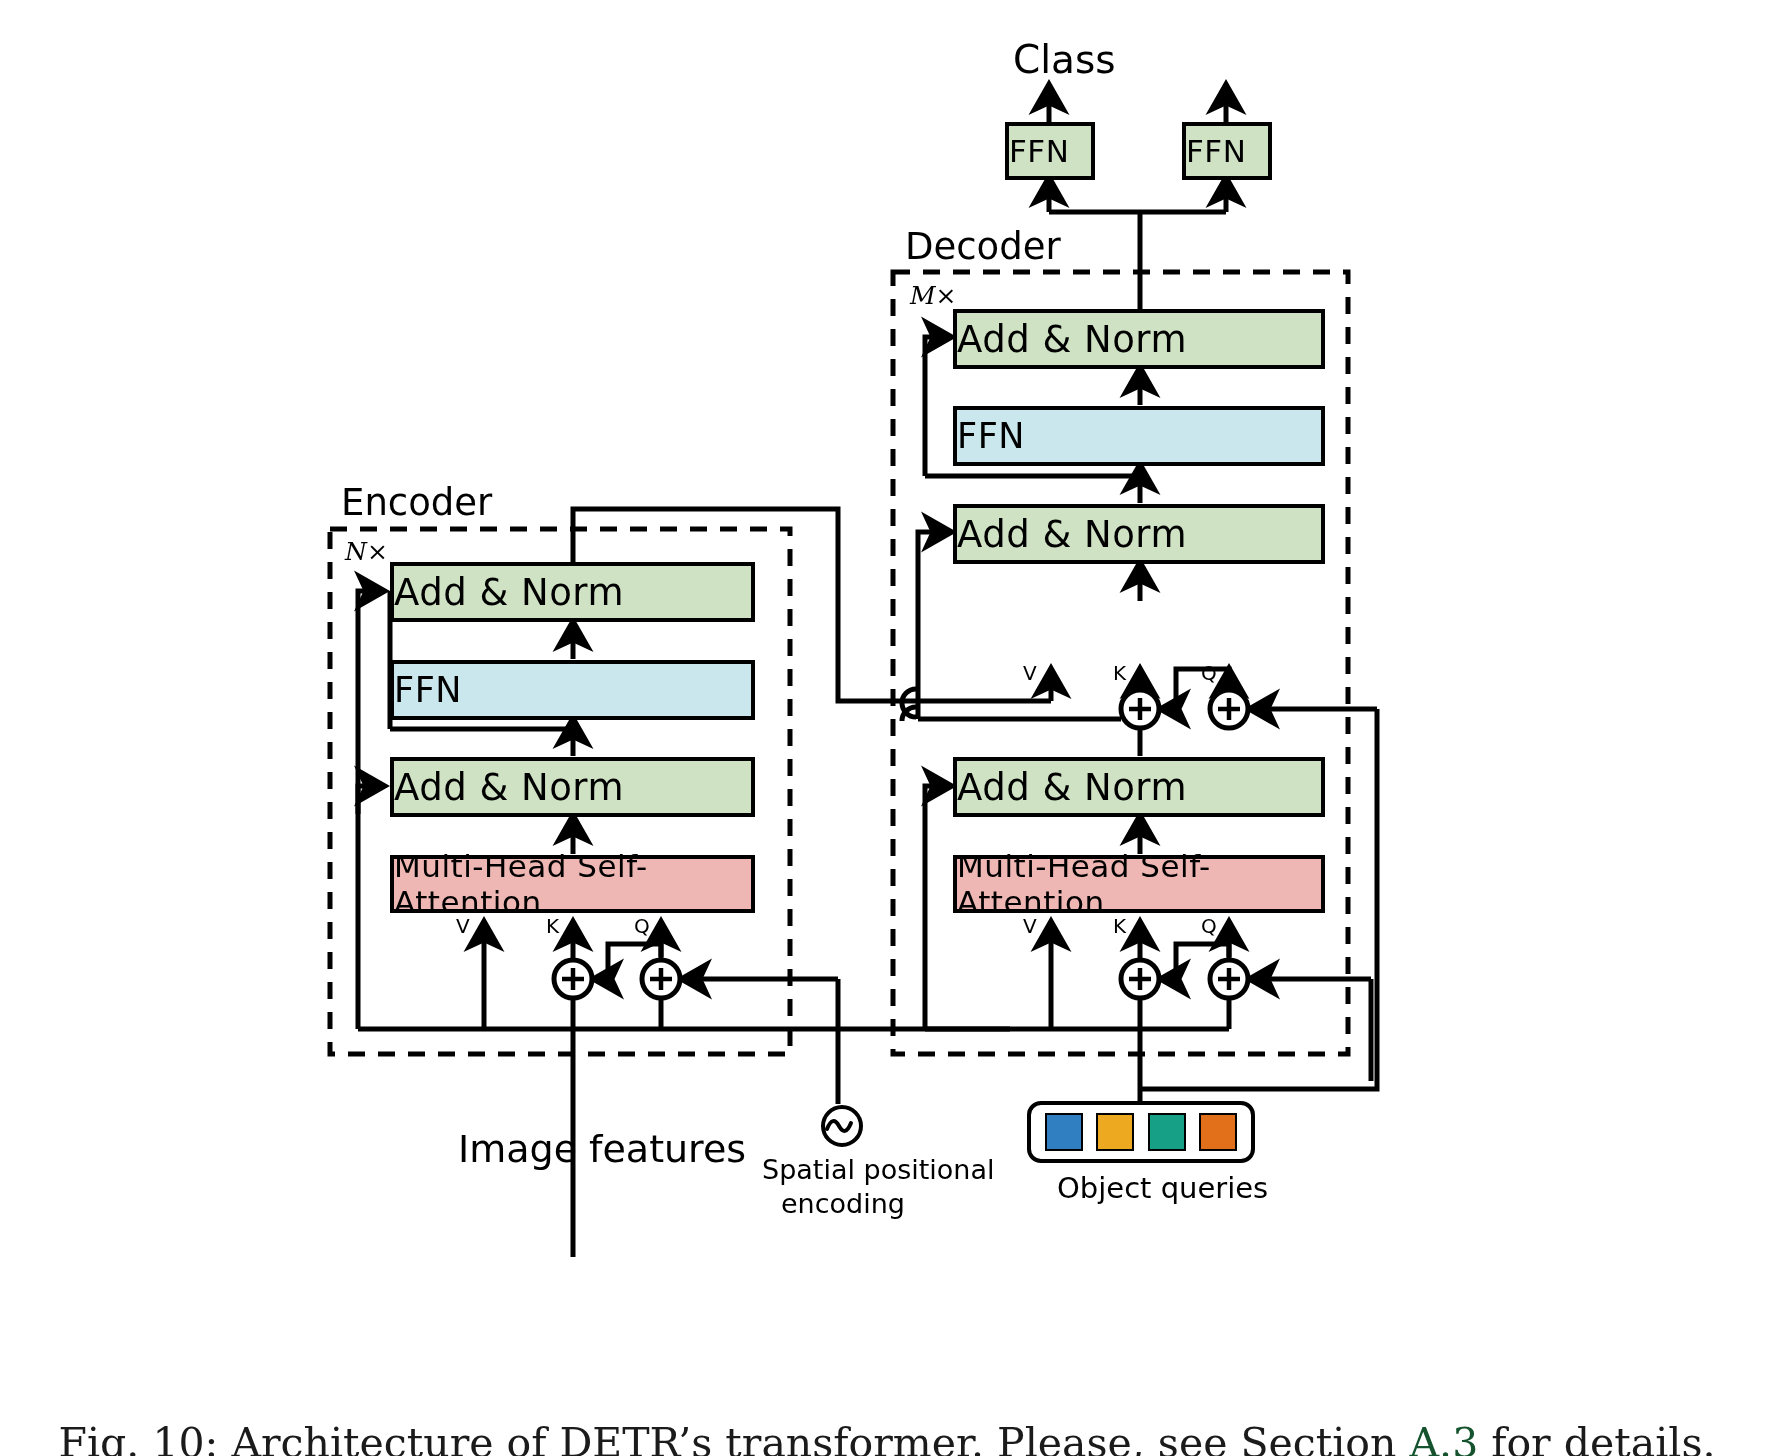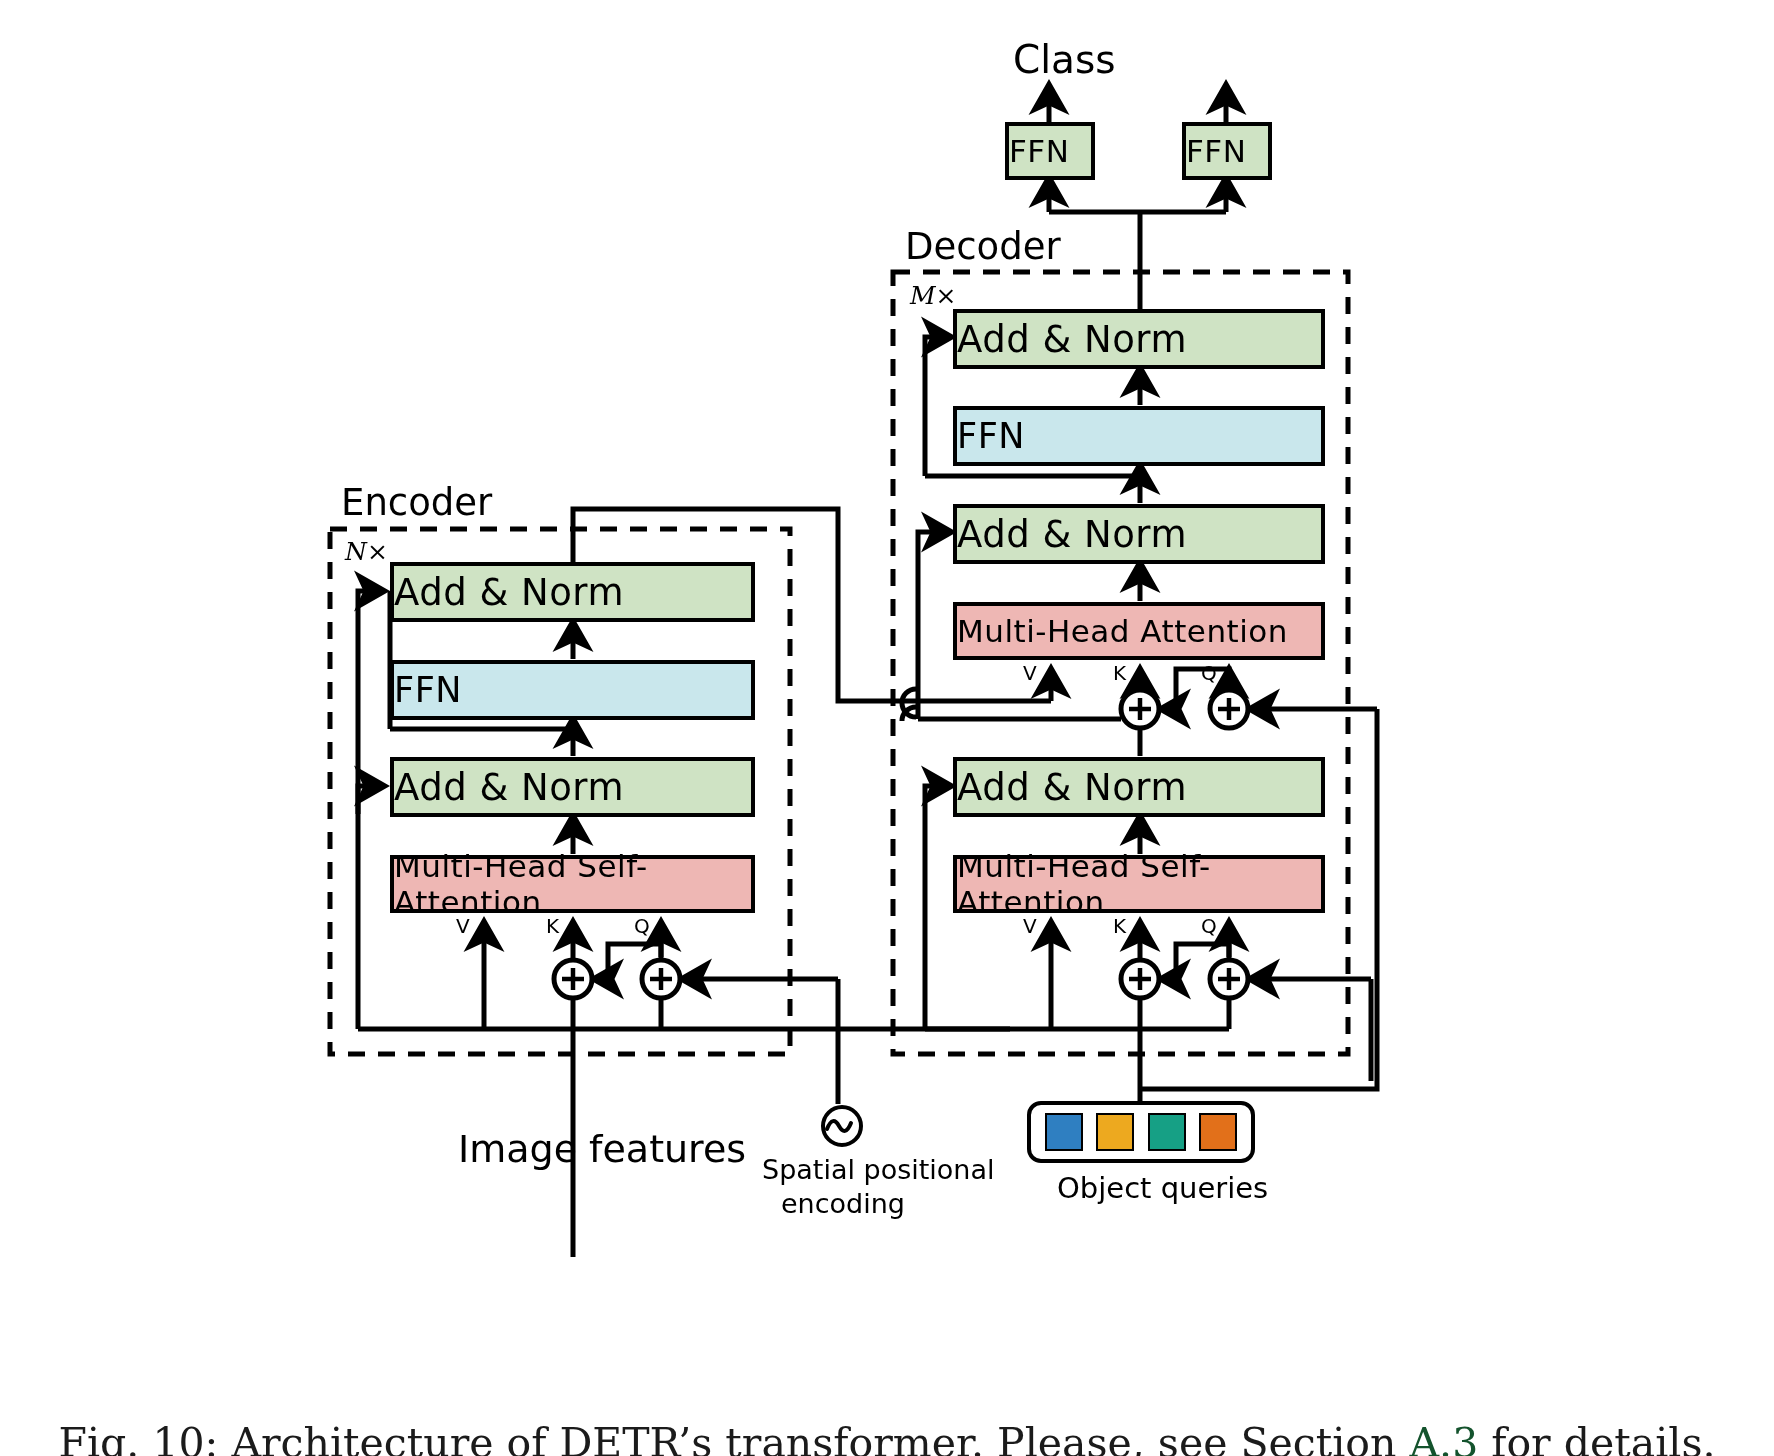"Multi-Head Attention" div.node-box { html: <div> <span>Multi-Head Attention</span> </div> -> none }
